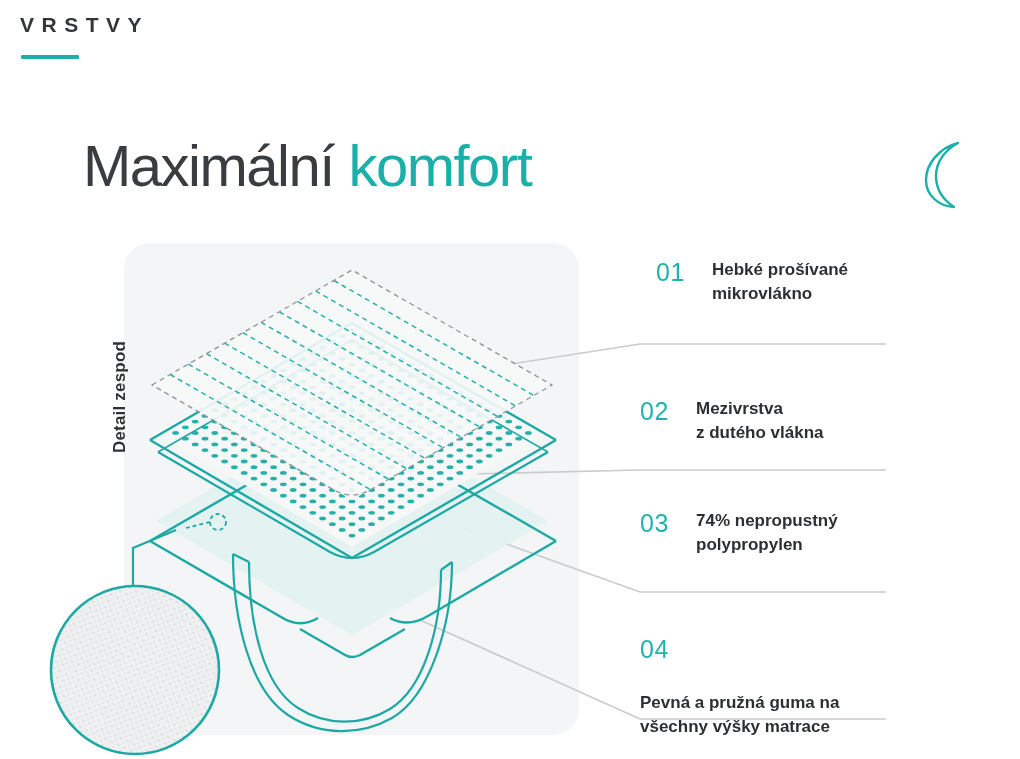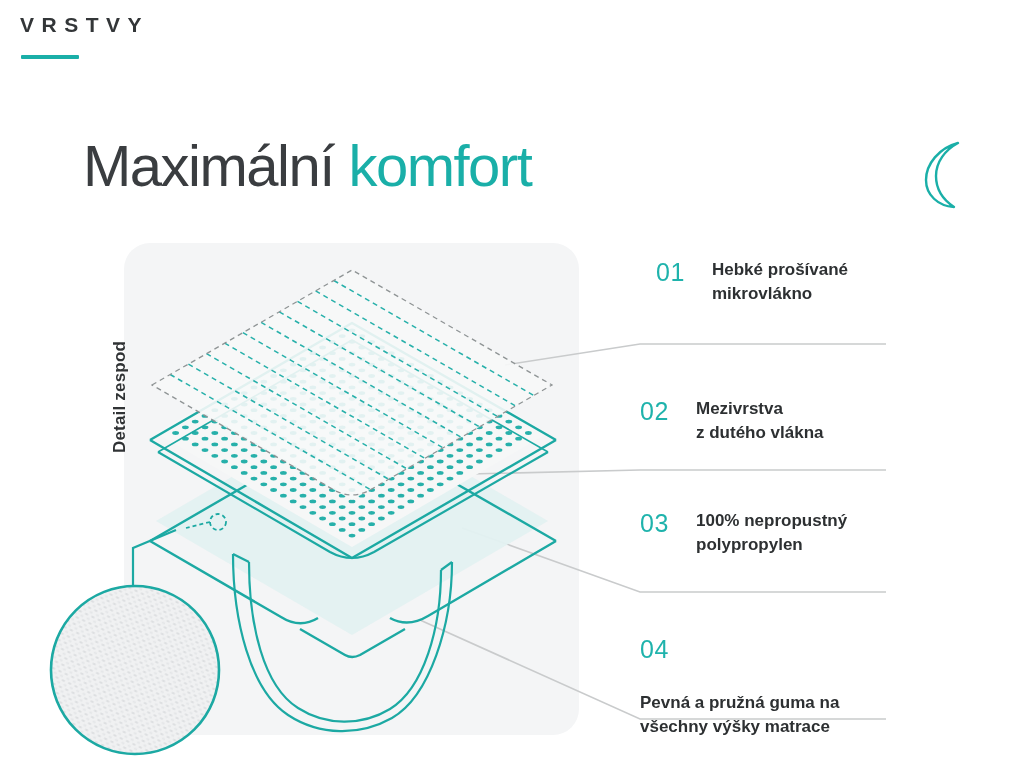"100% nepropustný" span { text: 100% -> 74% }
